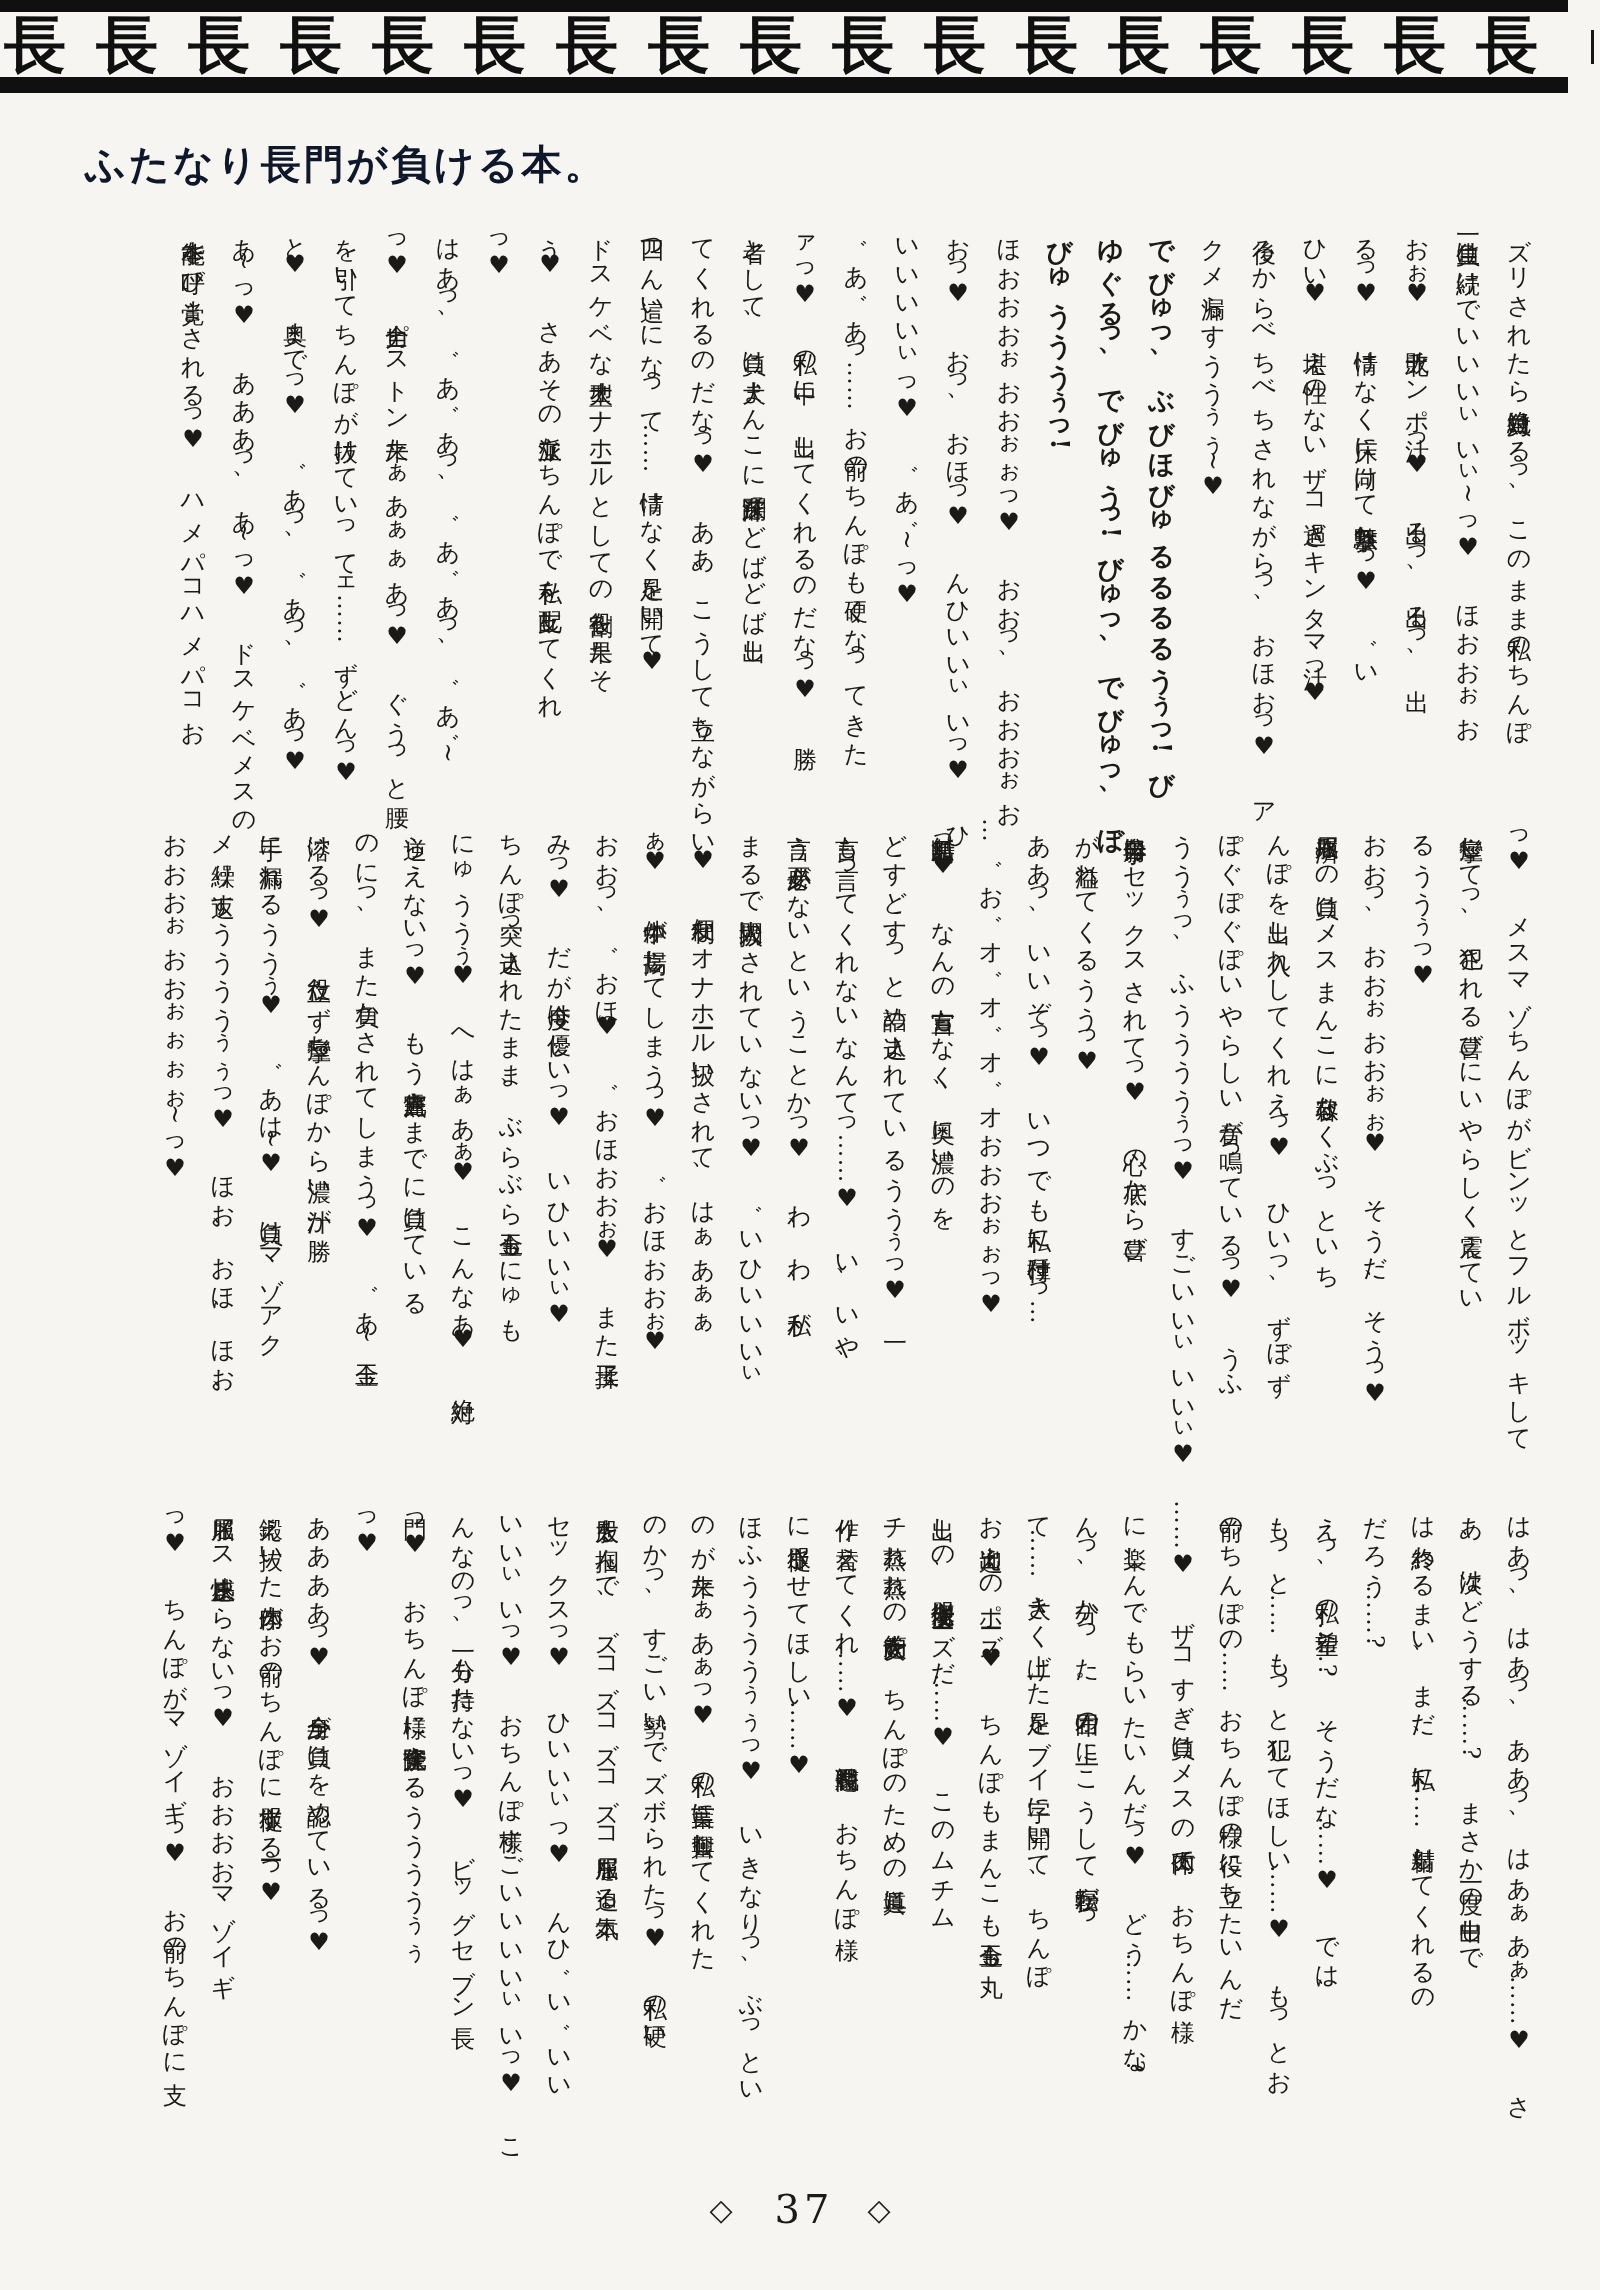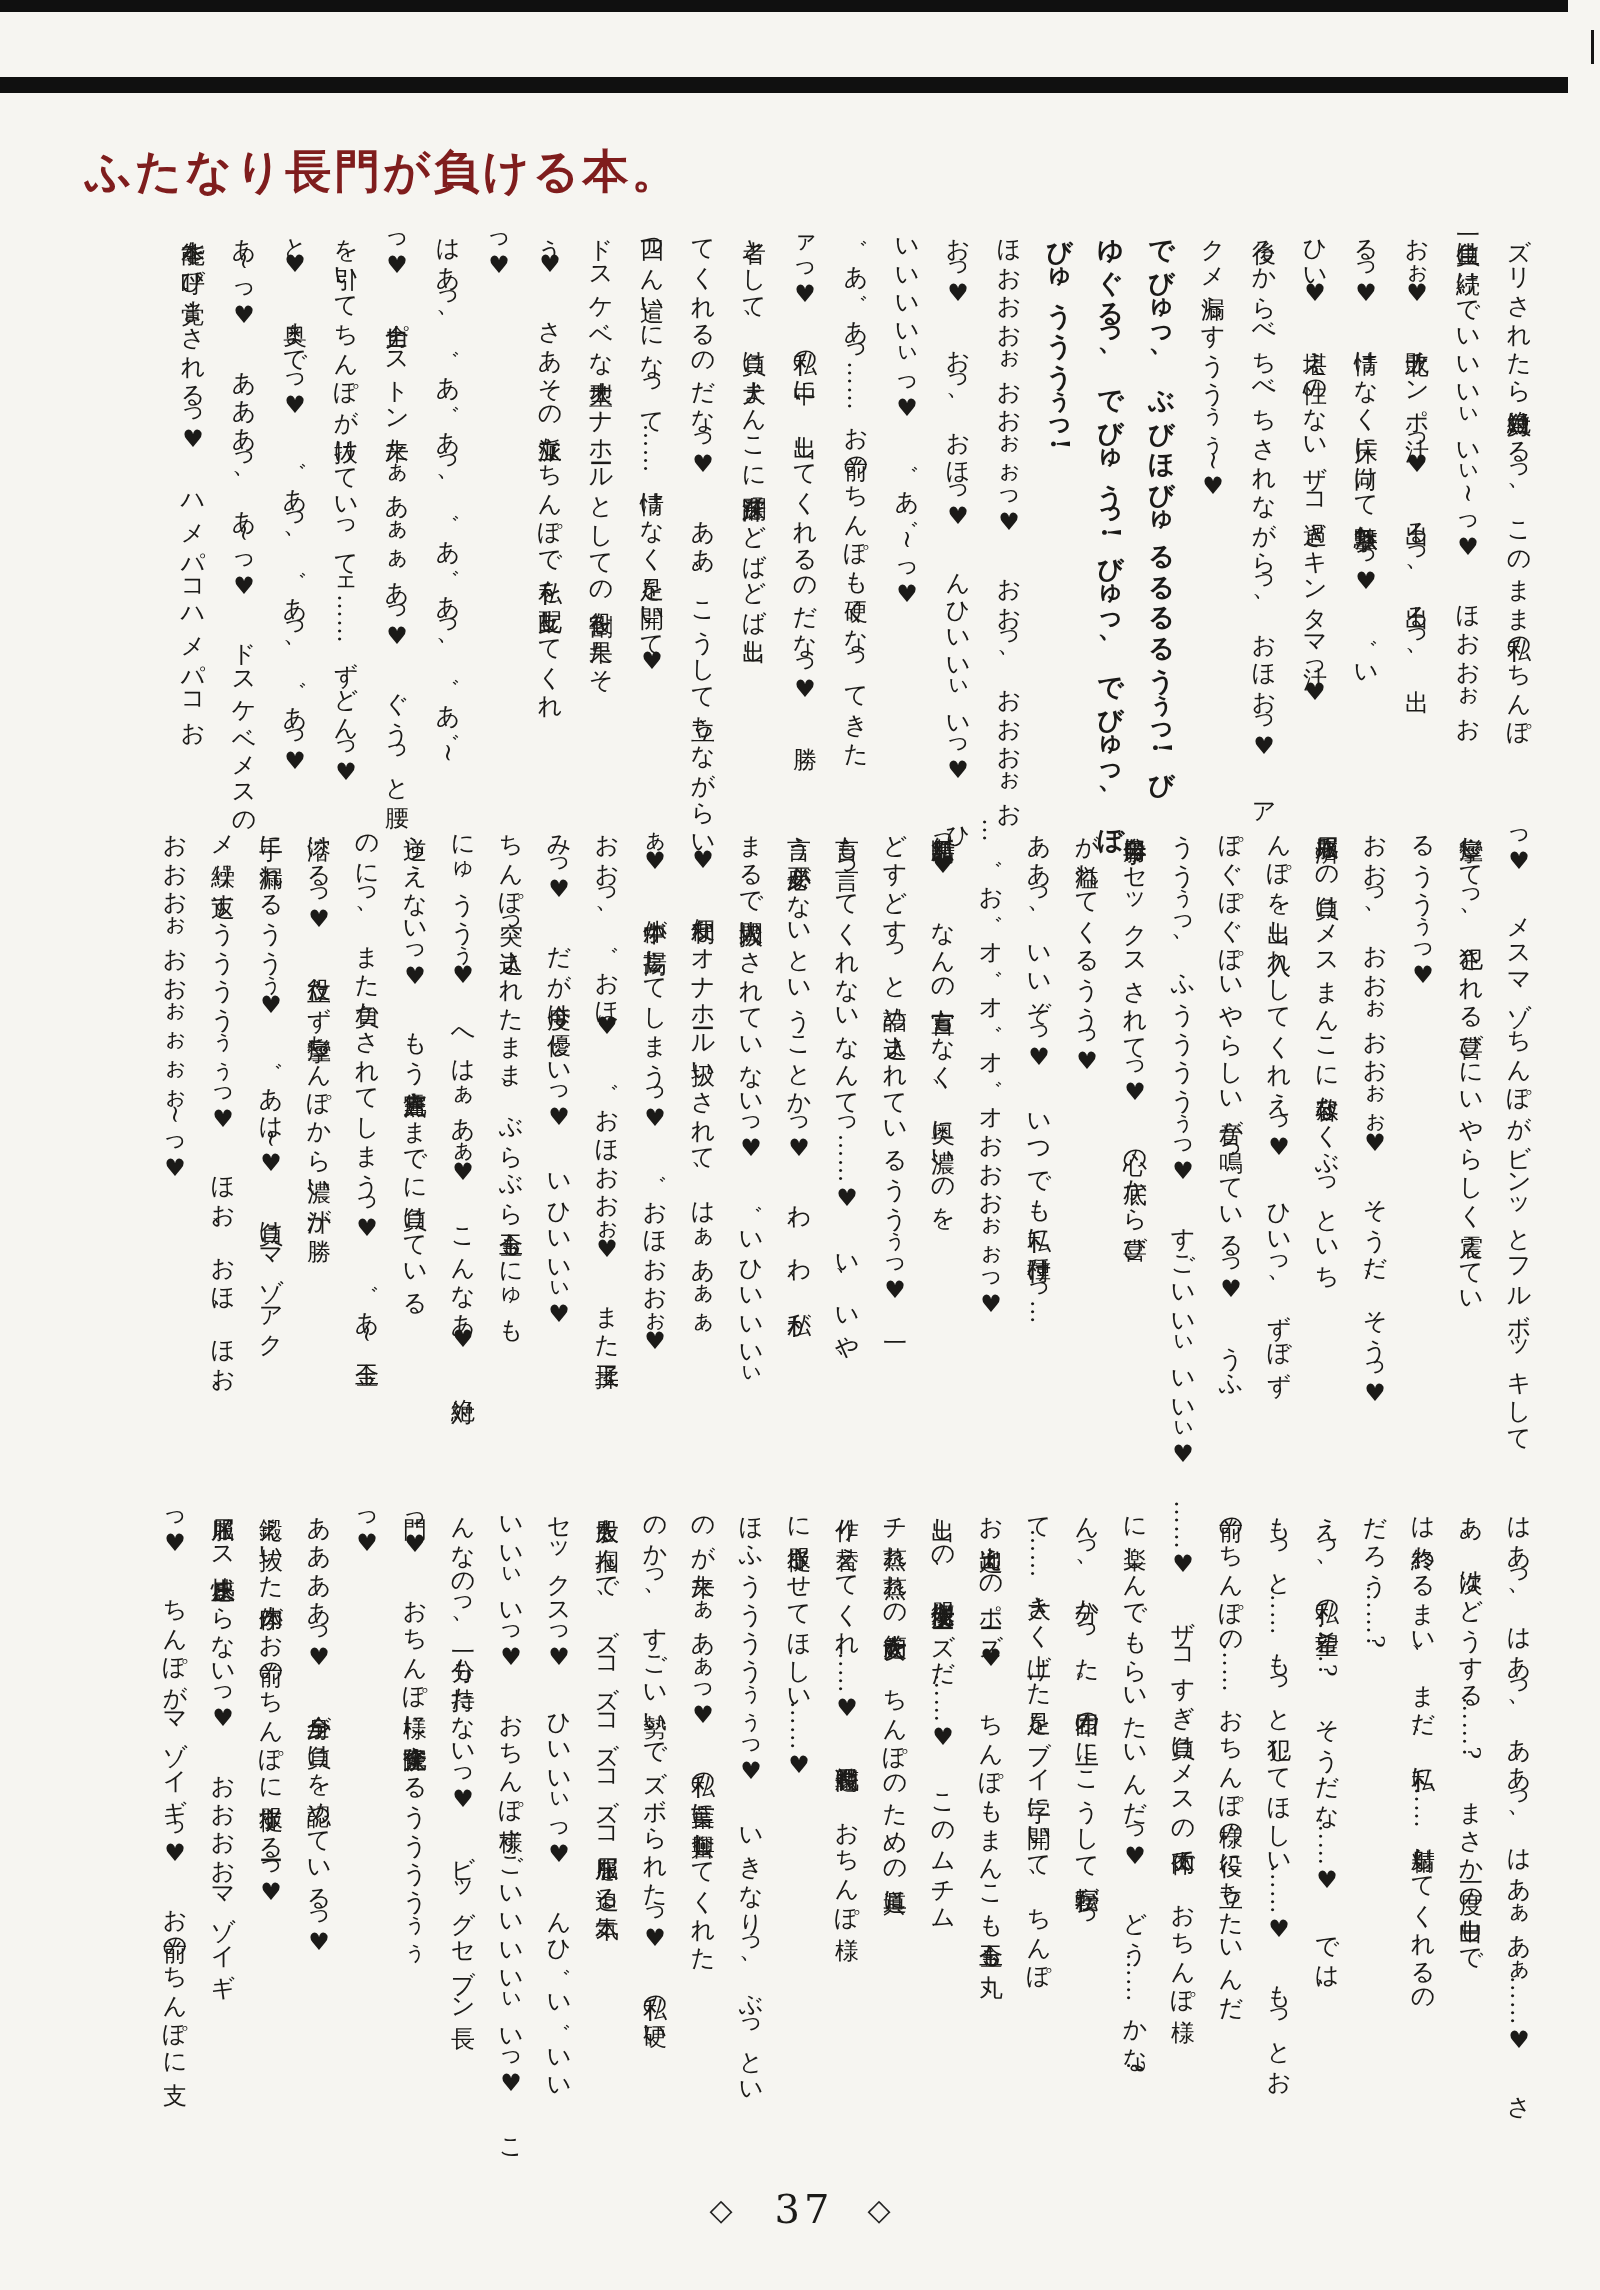"長長長長長長長長長長長長長長長長長" div.glyph-banner { html: none -> <div>長長長長長長長長長長長長長長長長長</div> }
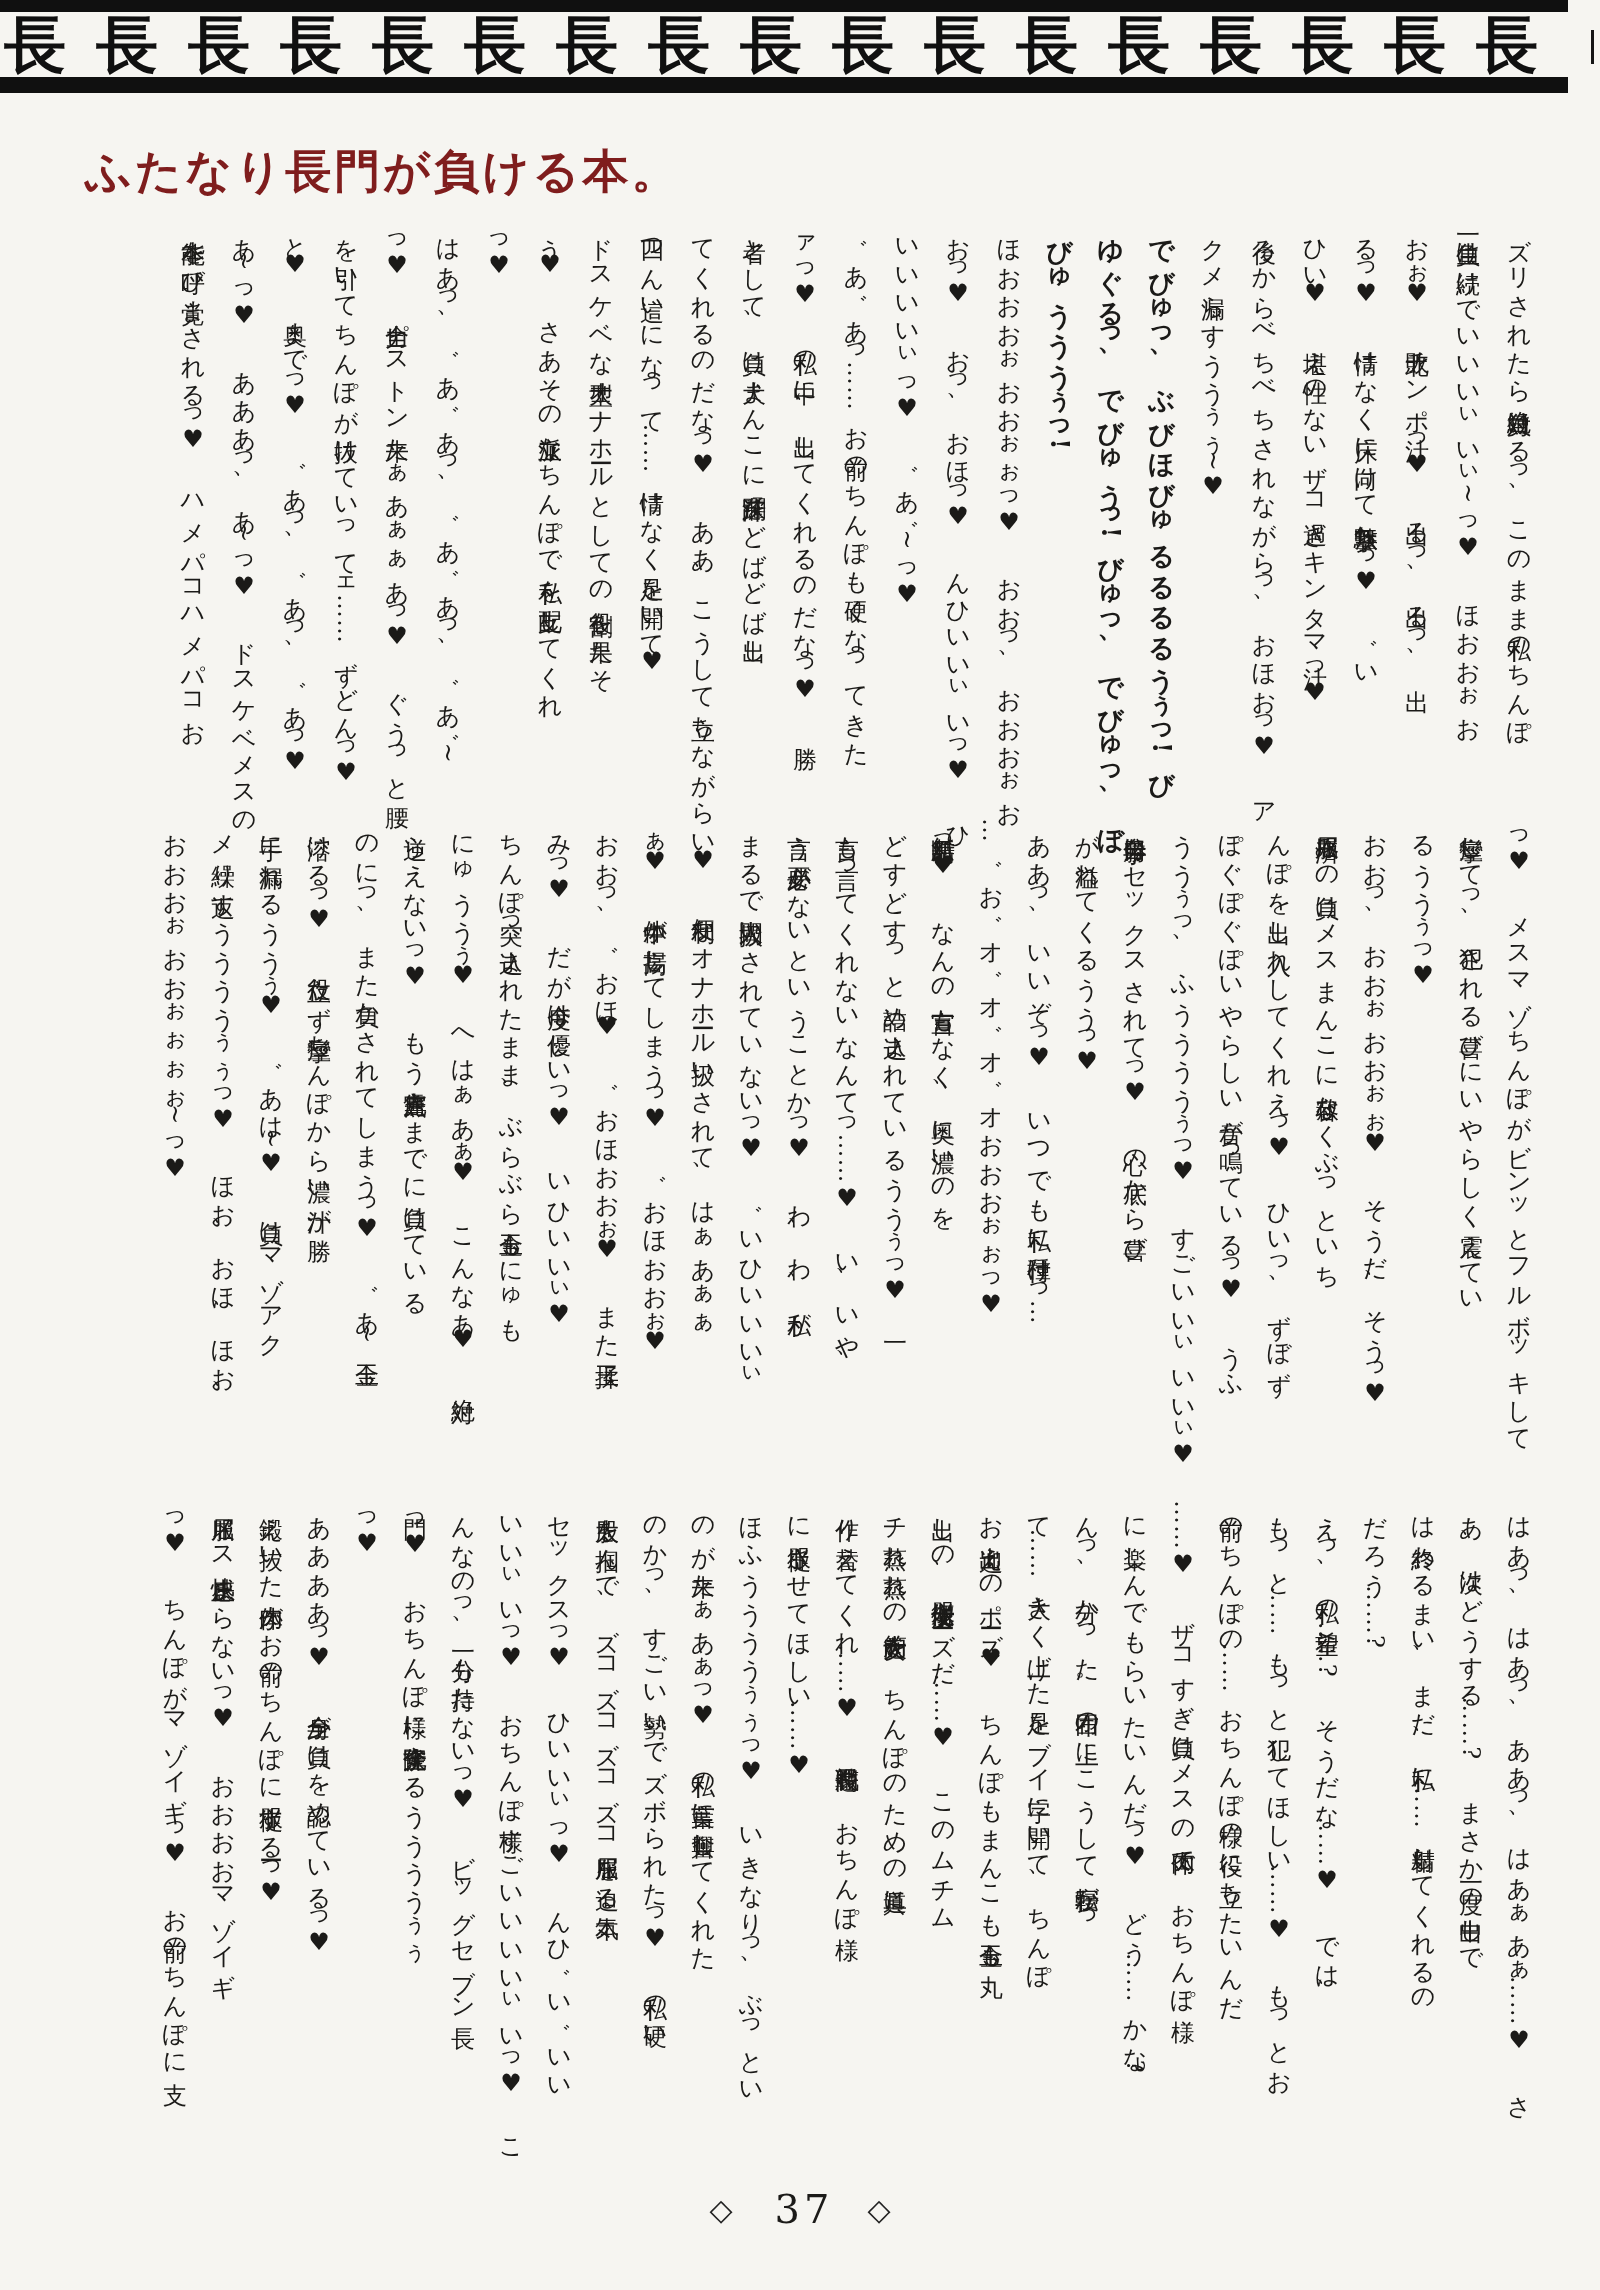"ふたなり長門が負ける本。" .page-title { color: #7f1d1d -> #0f172a; font-size: 46px -> 40px }
